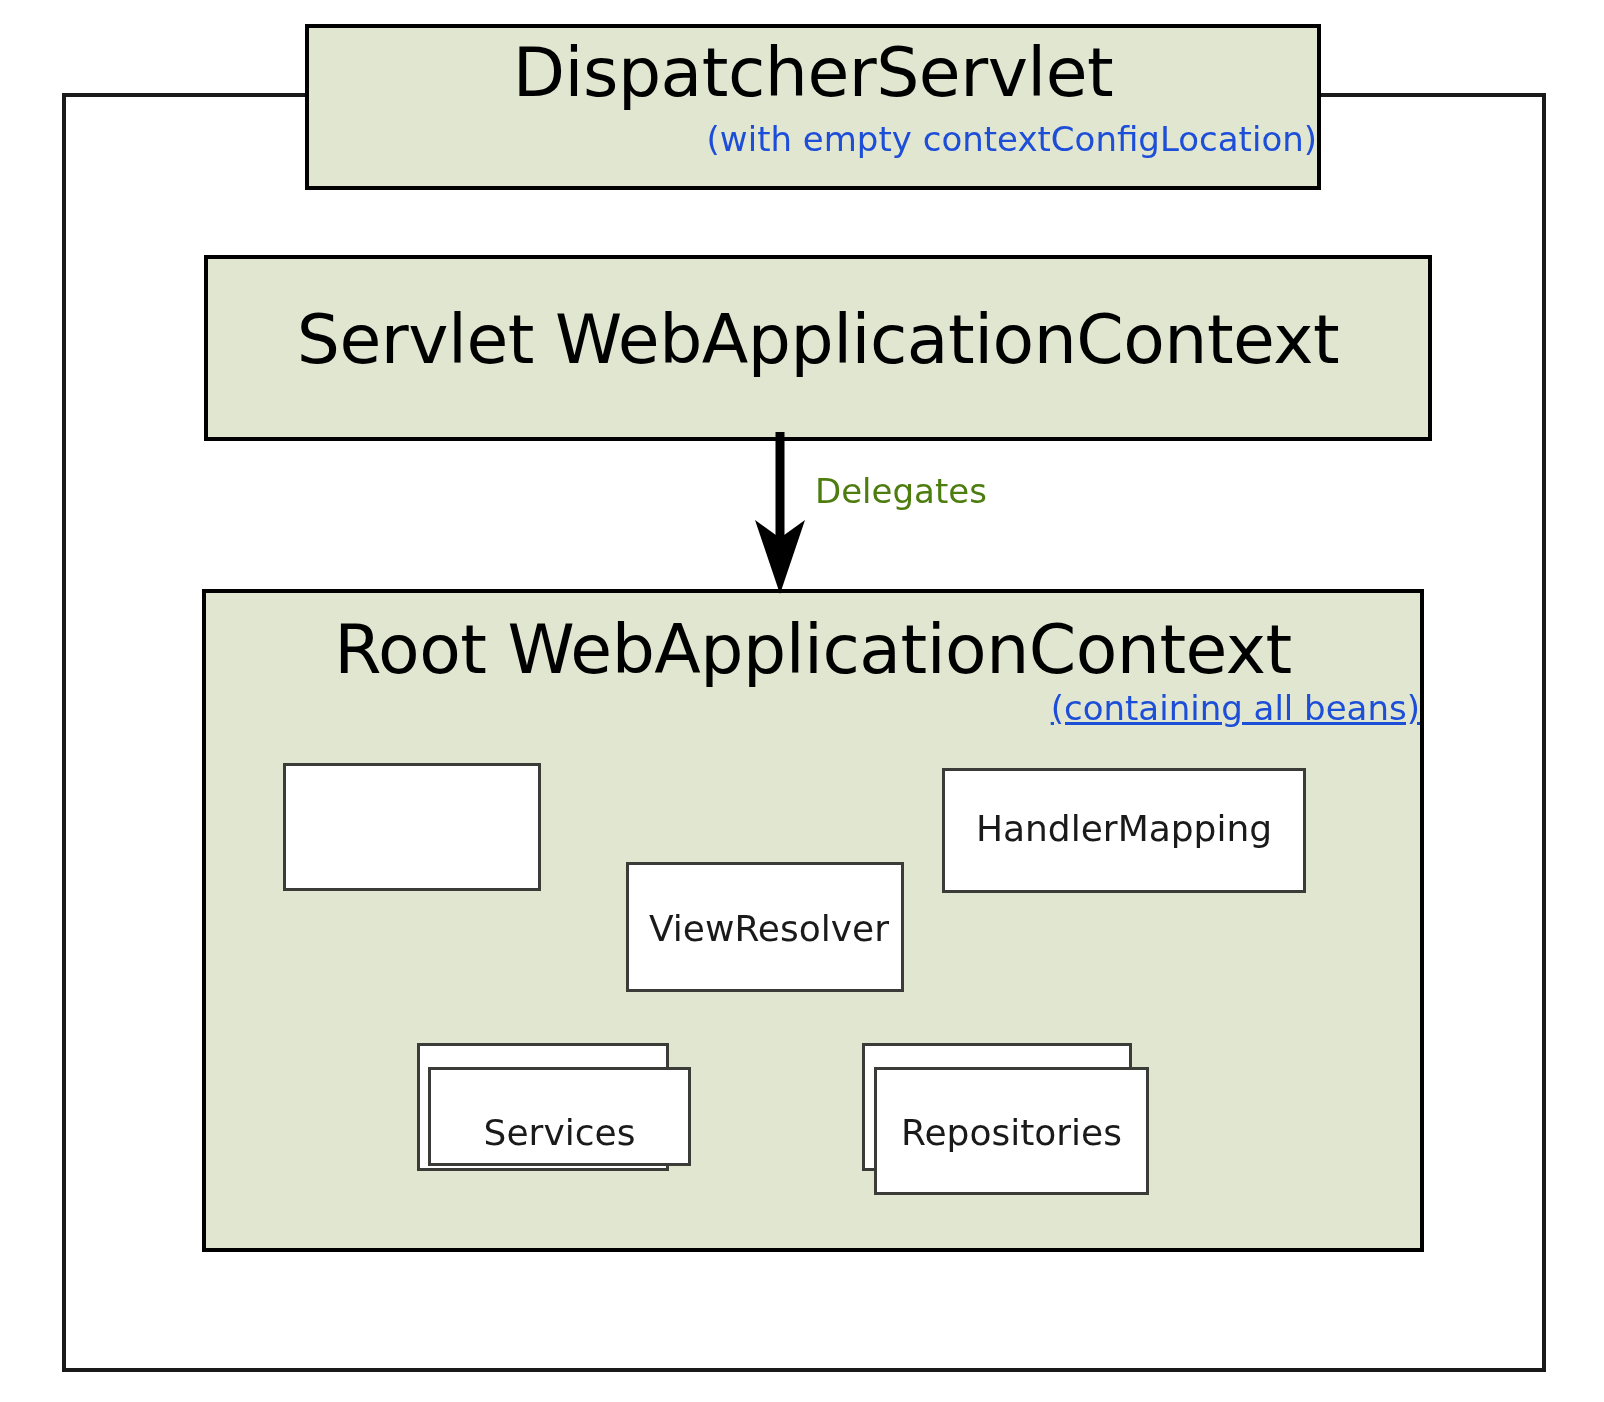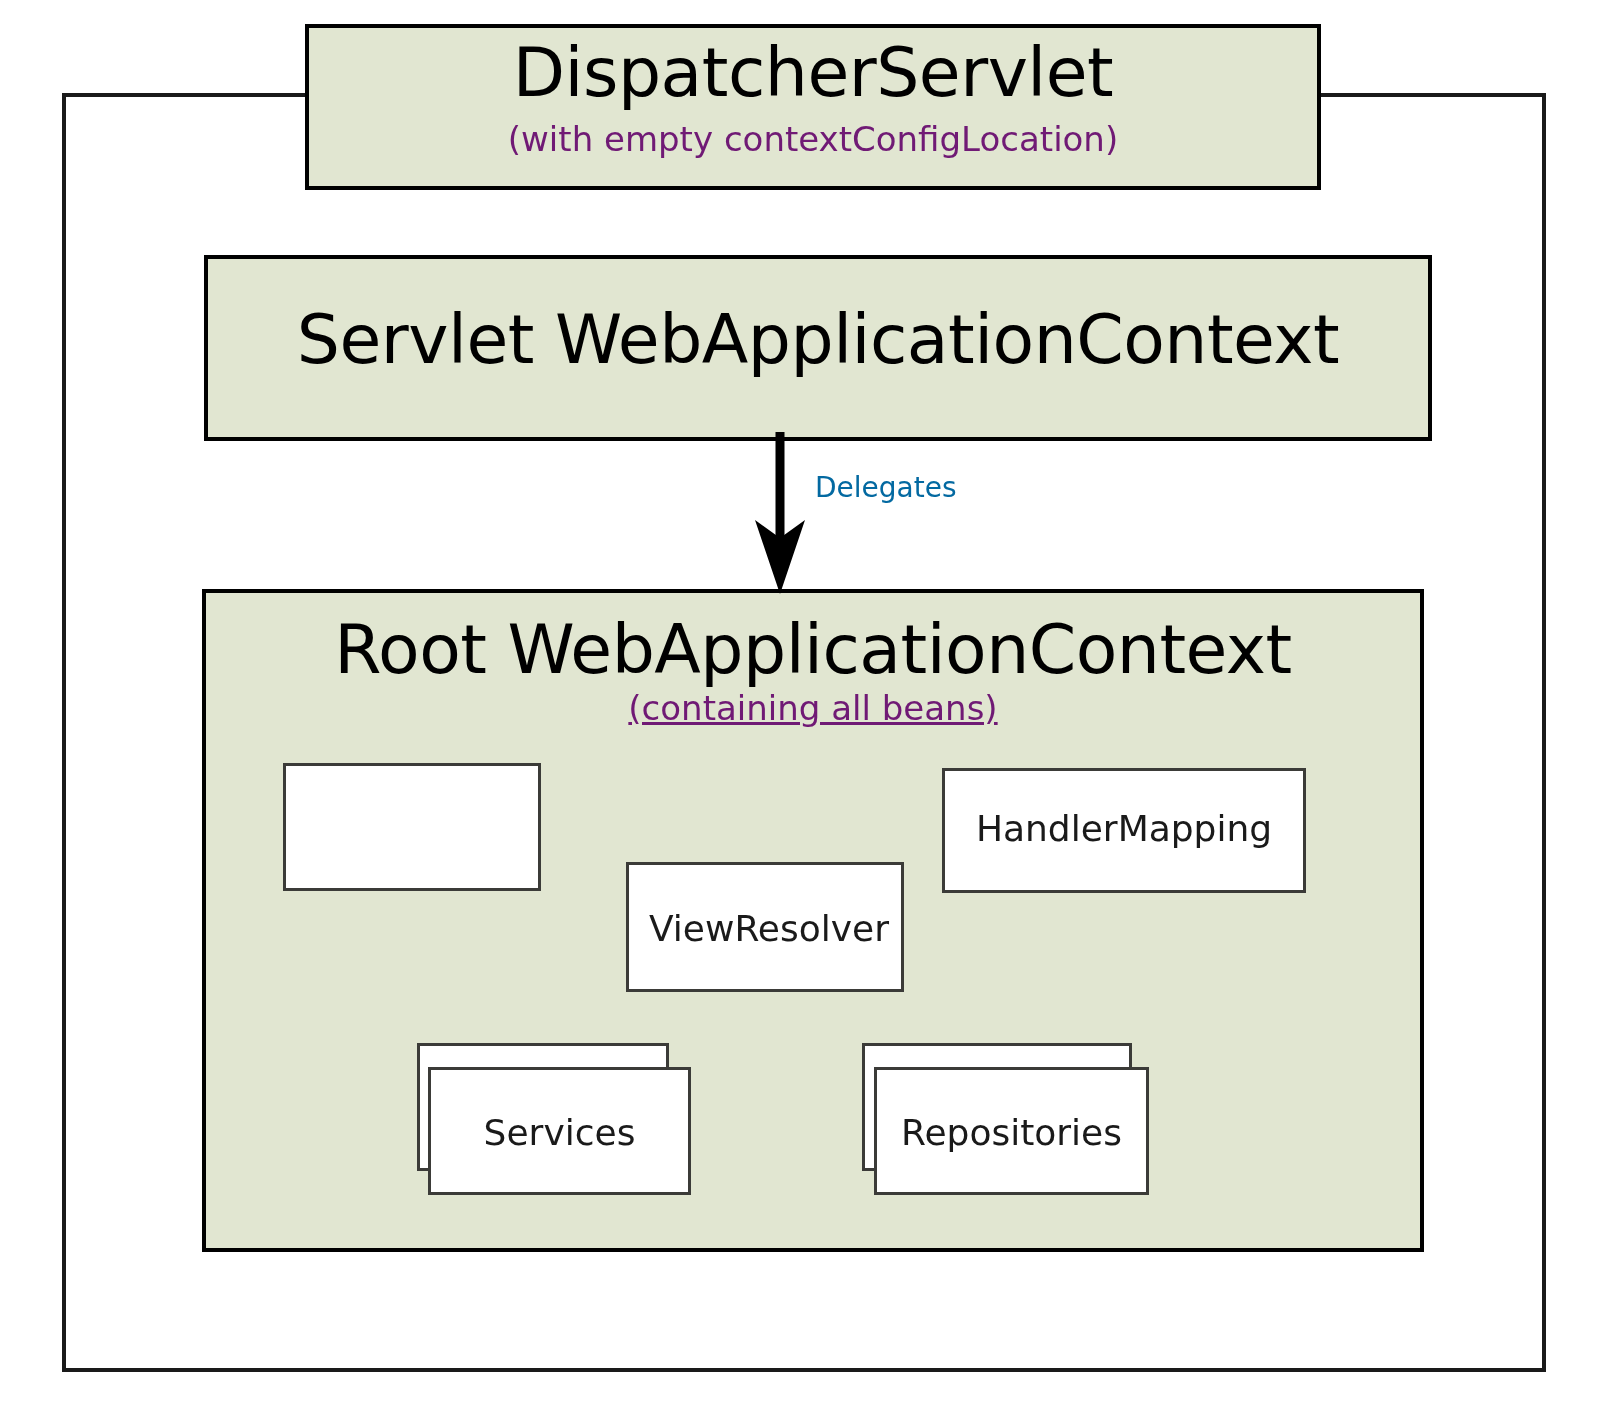"(with empty contextConfigLocation)" .subtitle { color: #701a75 -> #1d4ed8; text-align: center -> right }
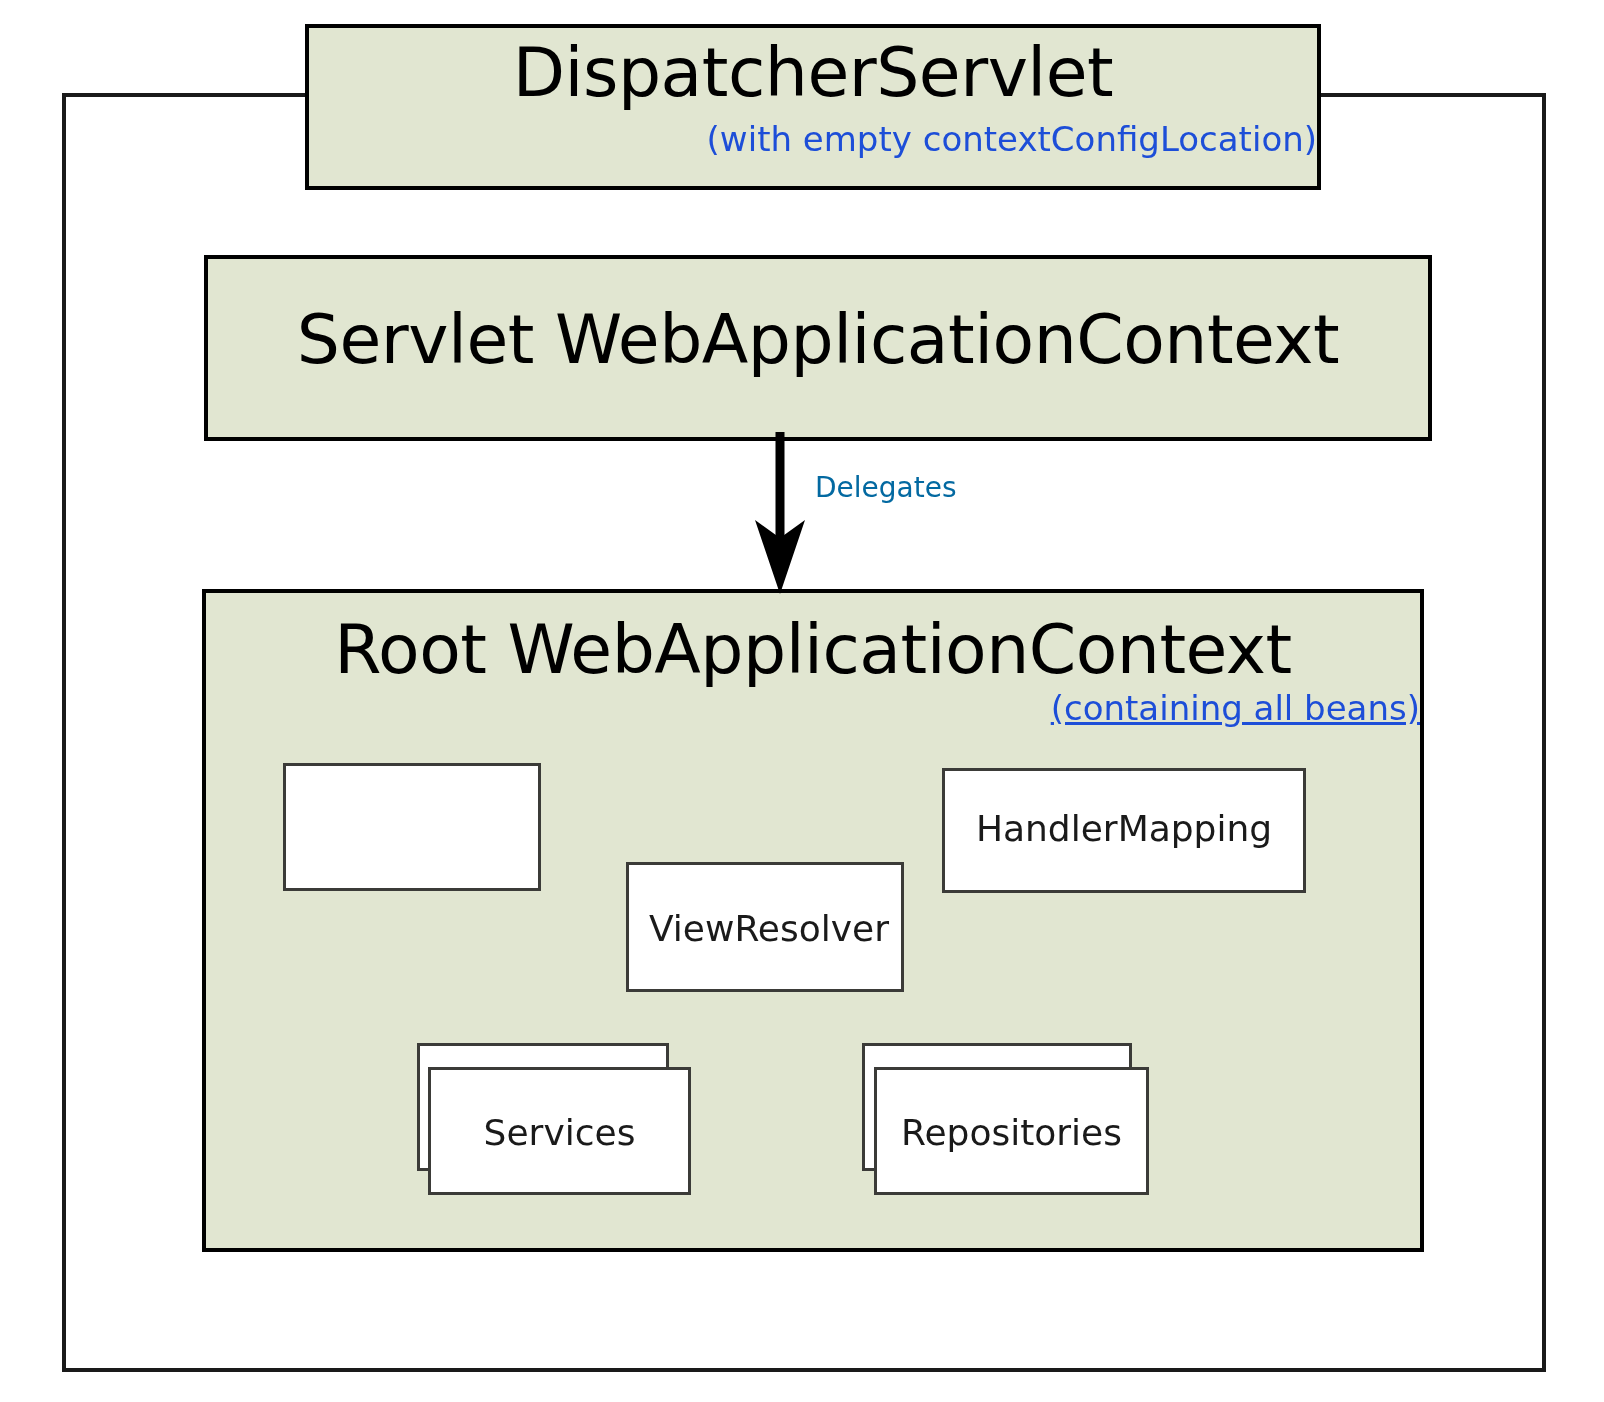"Delegates" .edge-label { color: #0369a1 -> #4d7c0f; font-size: 28px -> 34px }
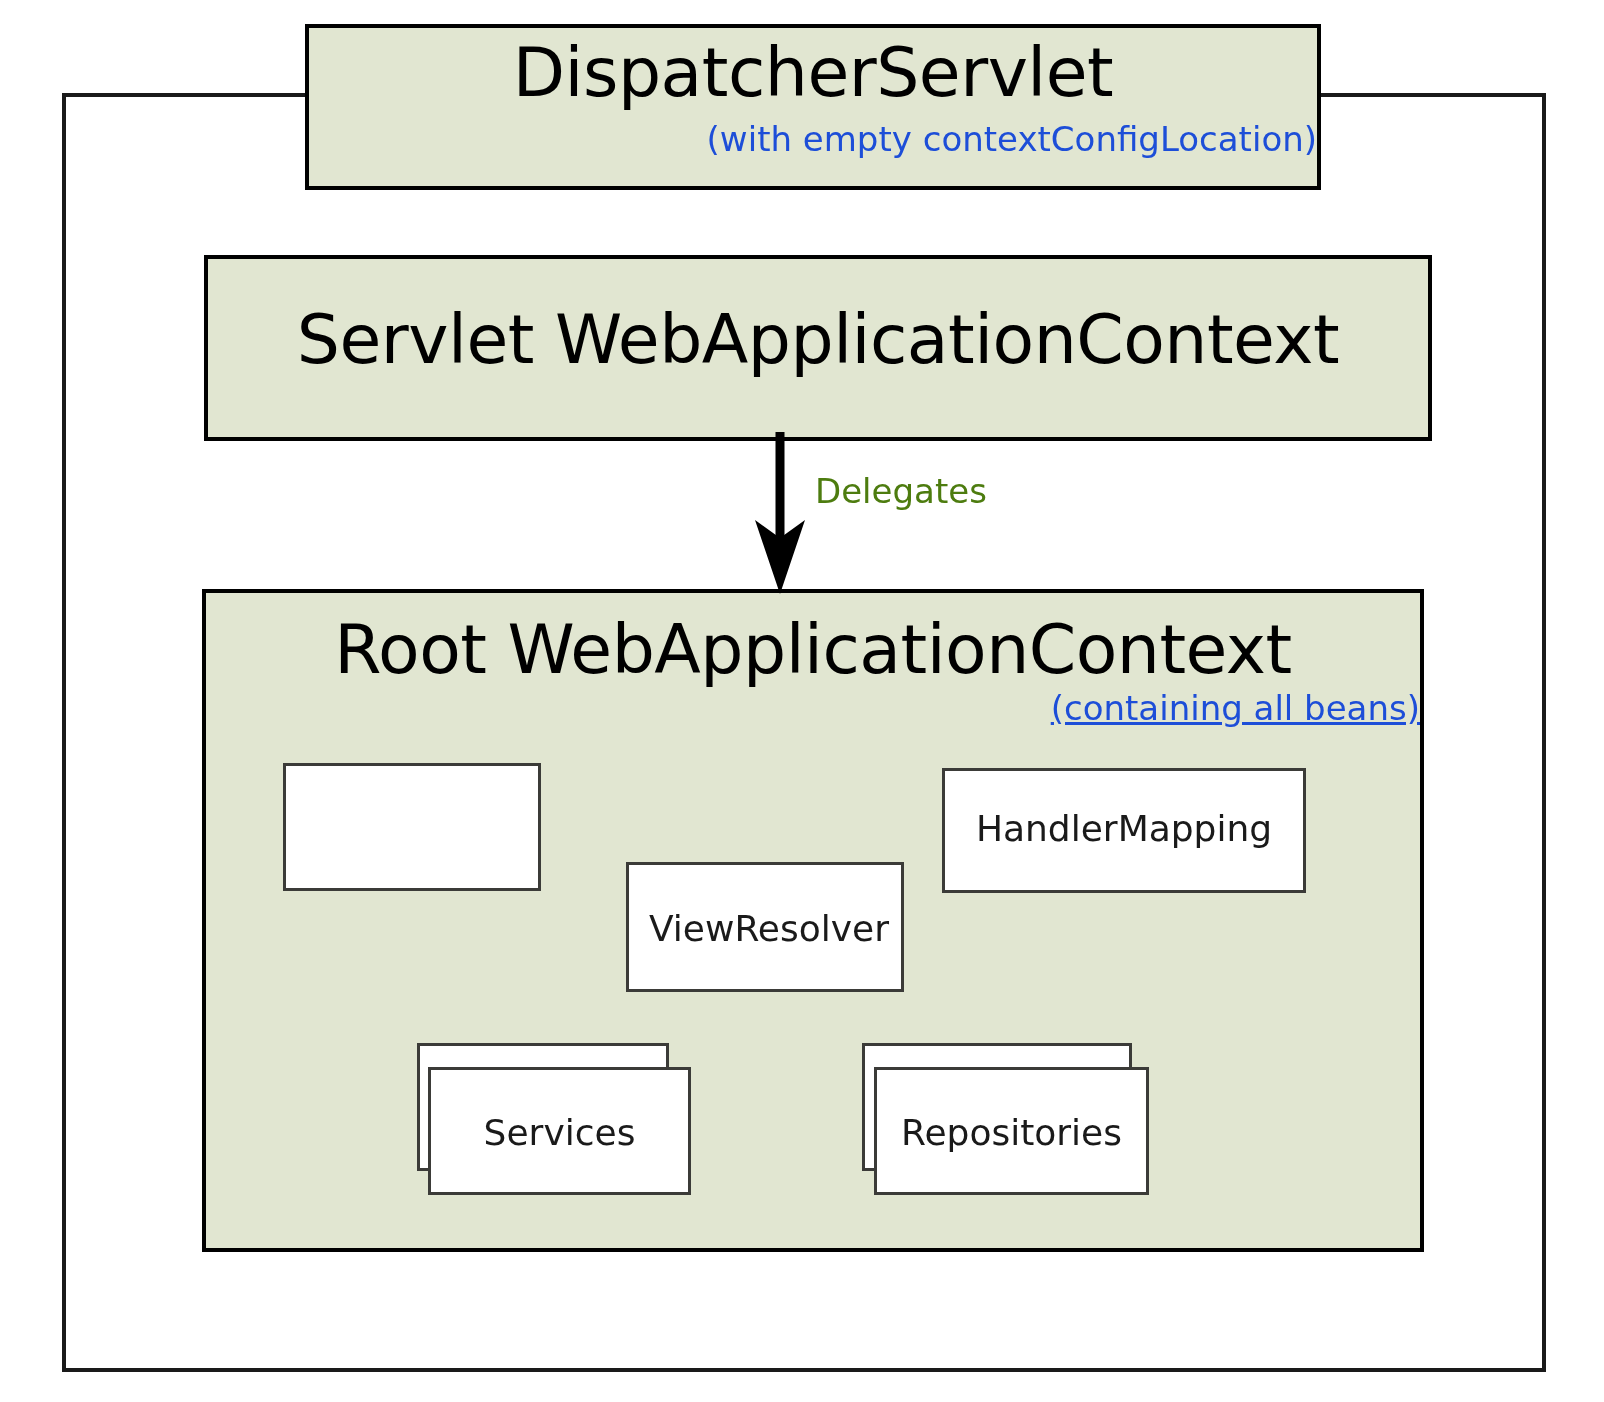"Services" div.white-card { height: 128px -> 99px }
